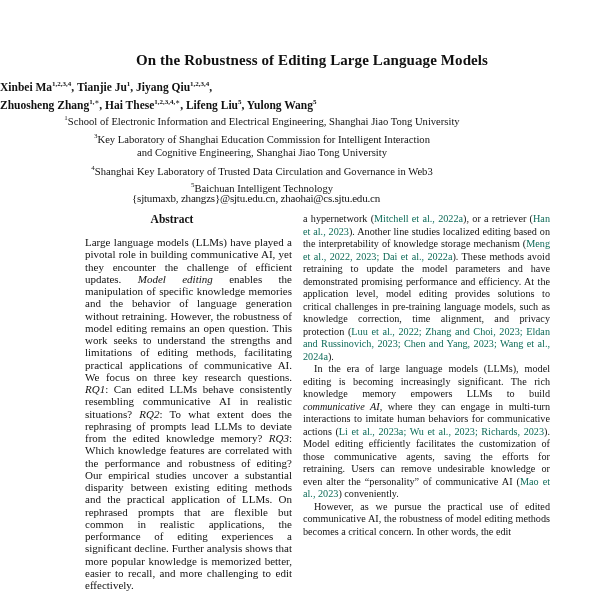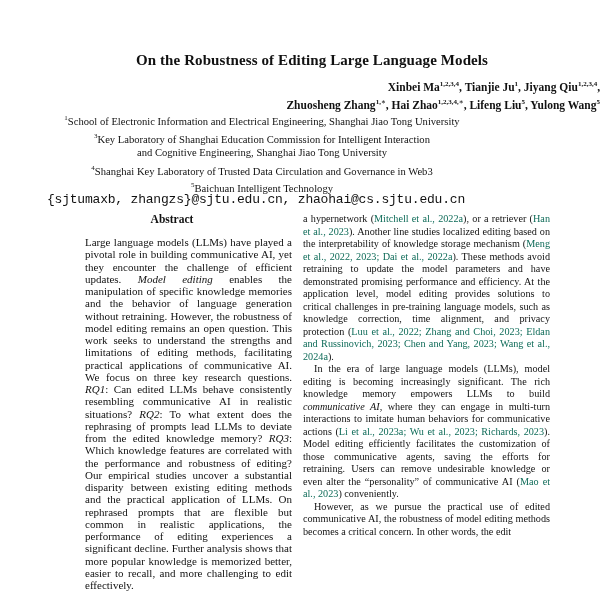"Xinbei Ma1,2,3,4, Tianjie Ju1, Jiyang" .authors { text-align: right -> left }
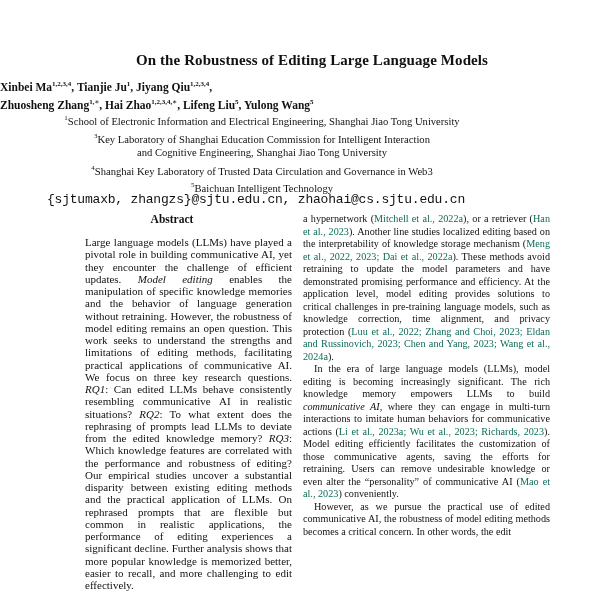"Hai Zhao" span { text: Zhao -> These }
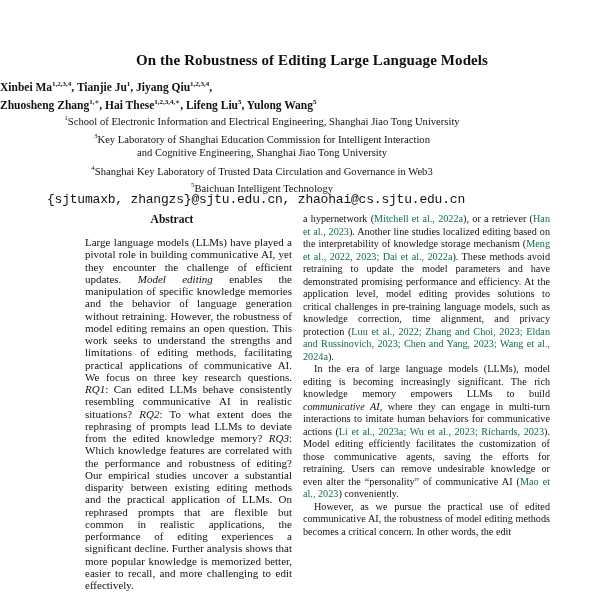"{sjtumaxb, zhangzs}@sjtu.edu.cn," .emails { font-family: Liberation Mono, monospace -> Liberation Serif, serif; font-size: 13px -> 11px }
